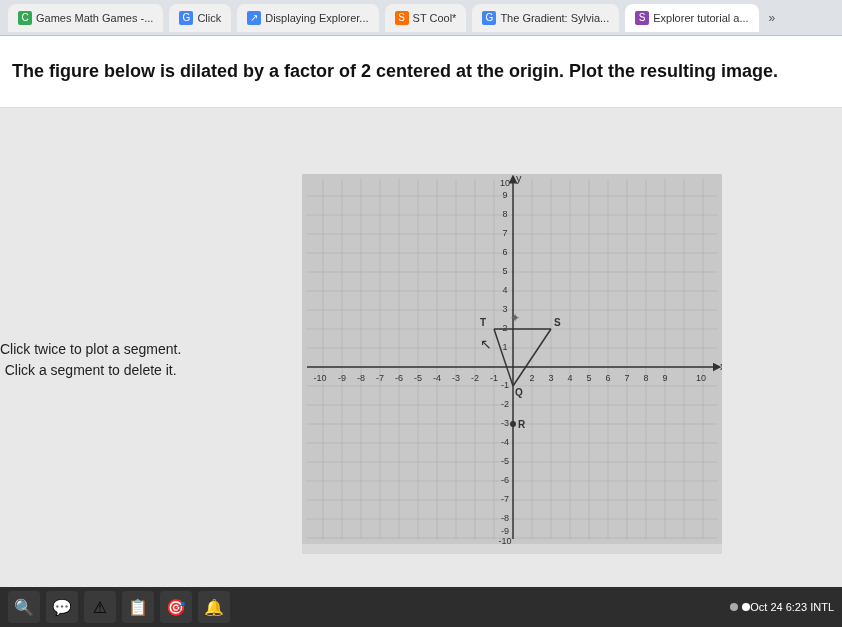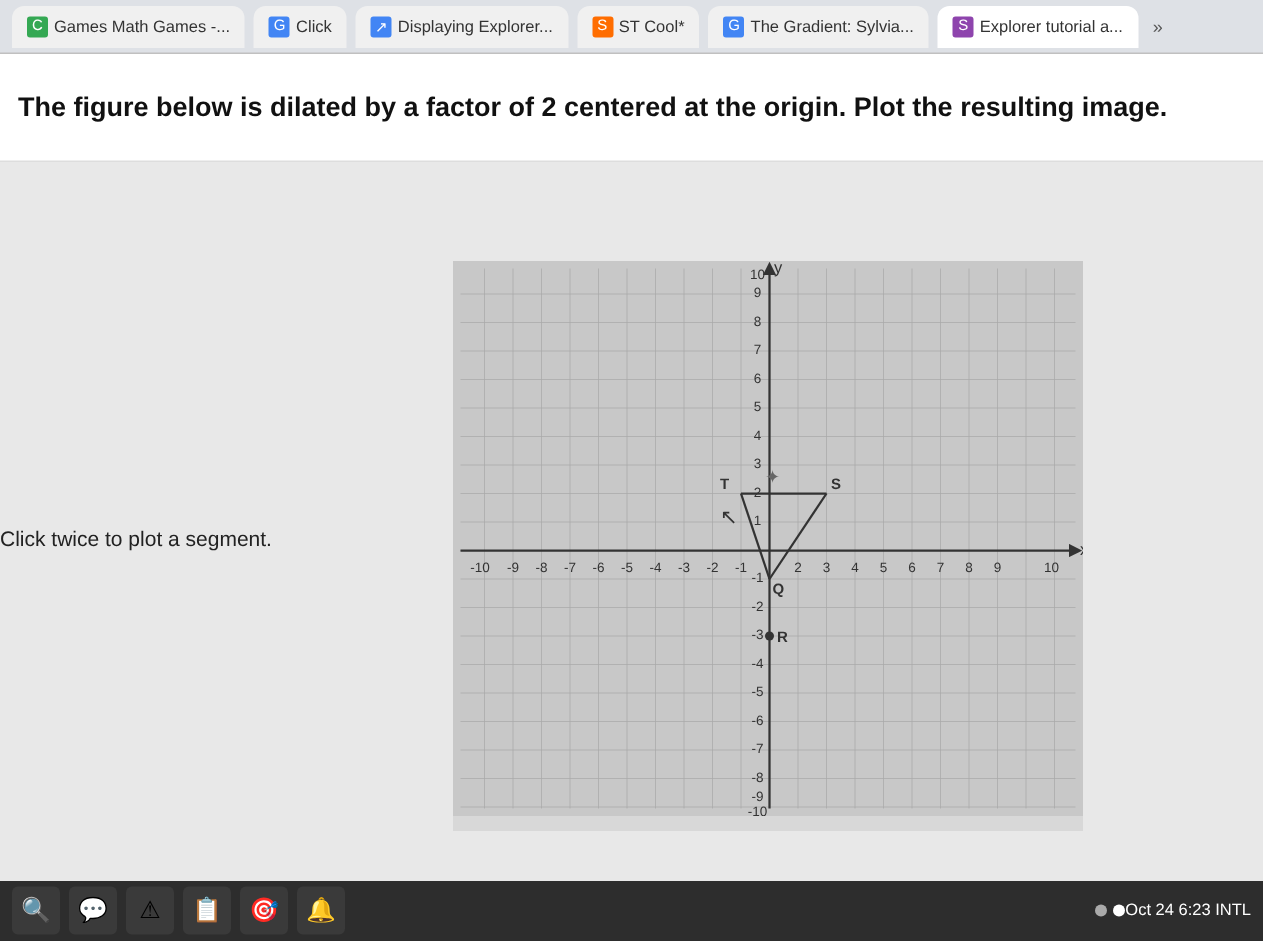"Click a segment to delete" div { html: none -> <div>Click a segment to delete it.</div> }
